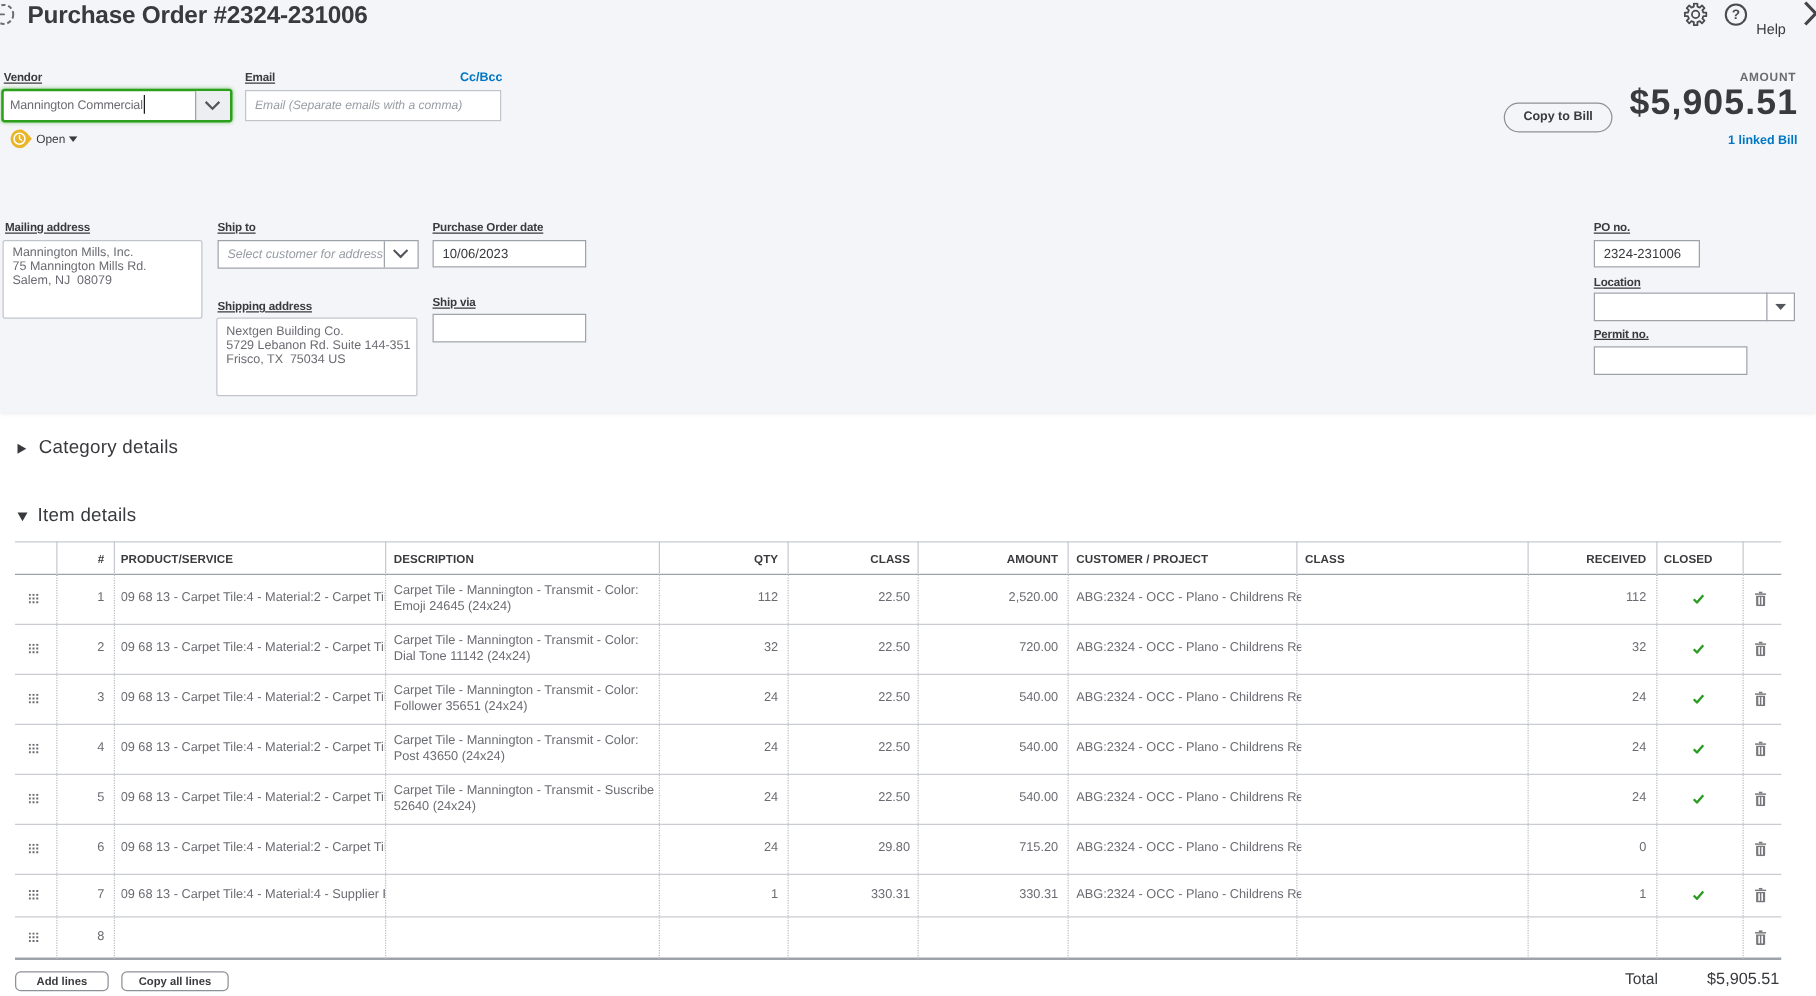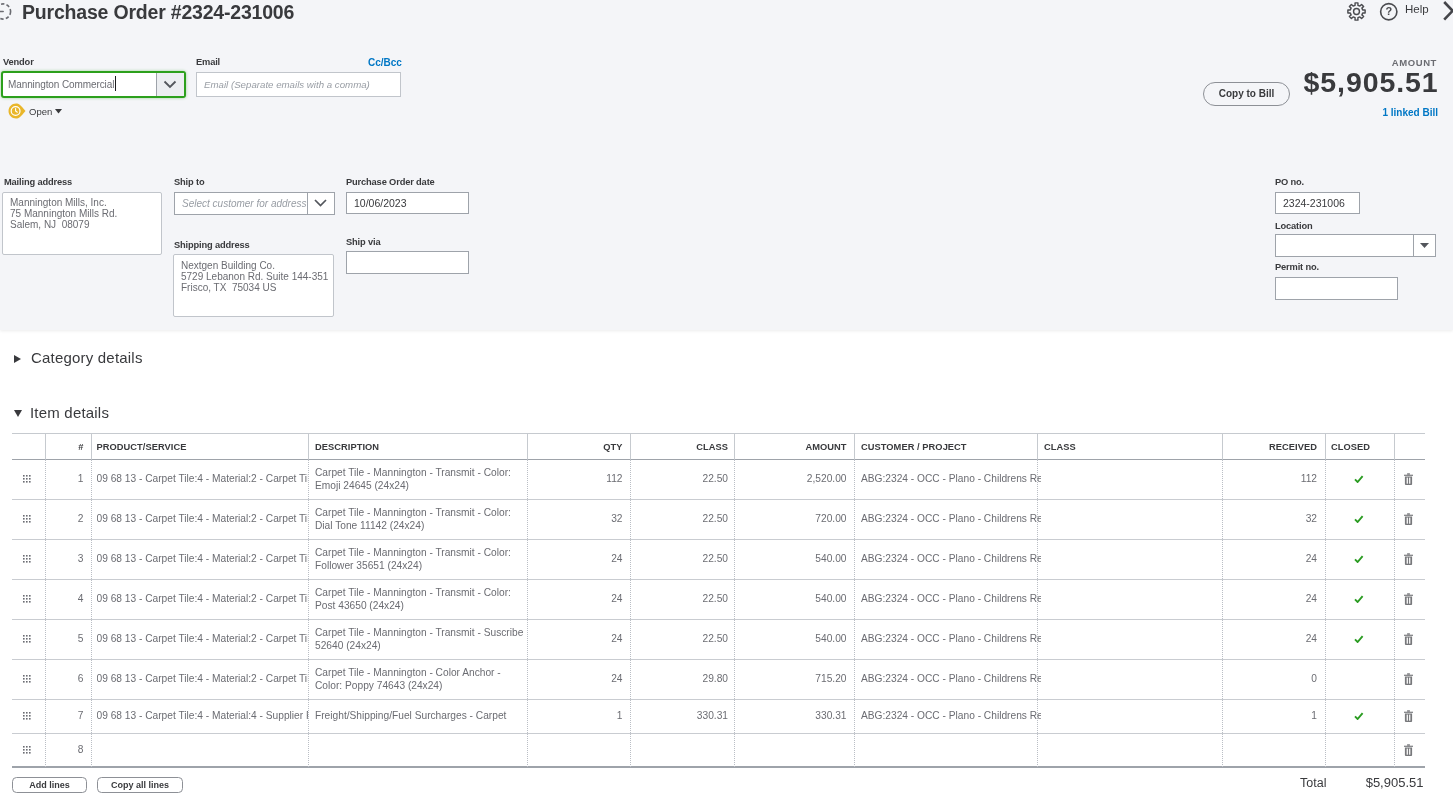"Help" div.abs { top: 3px -> 18px }
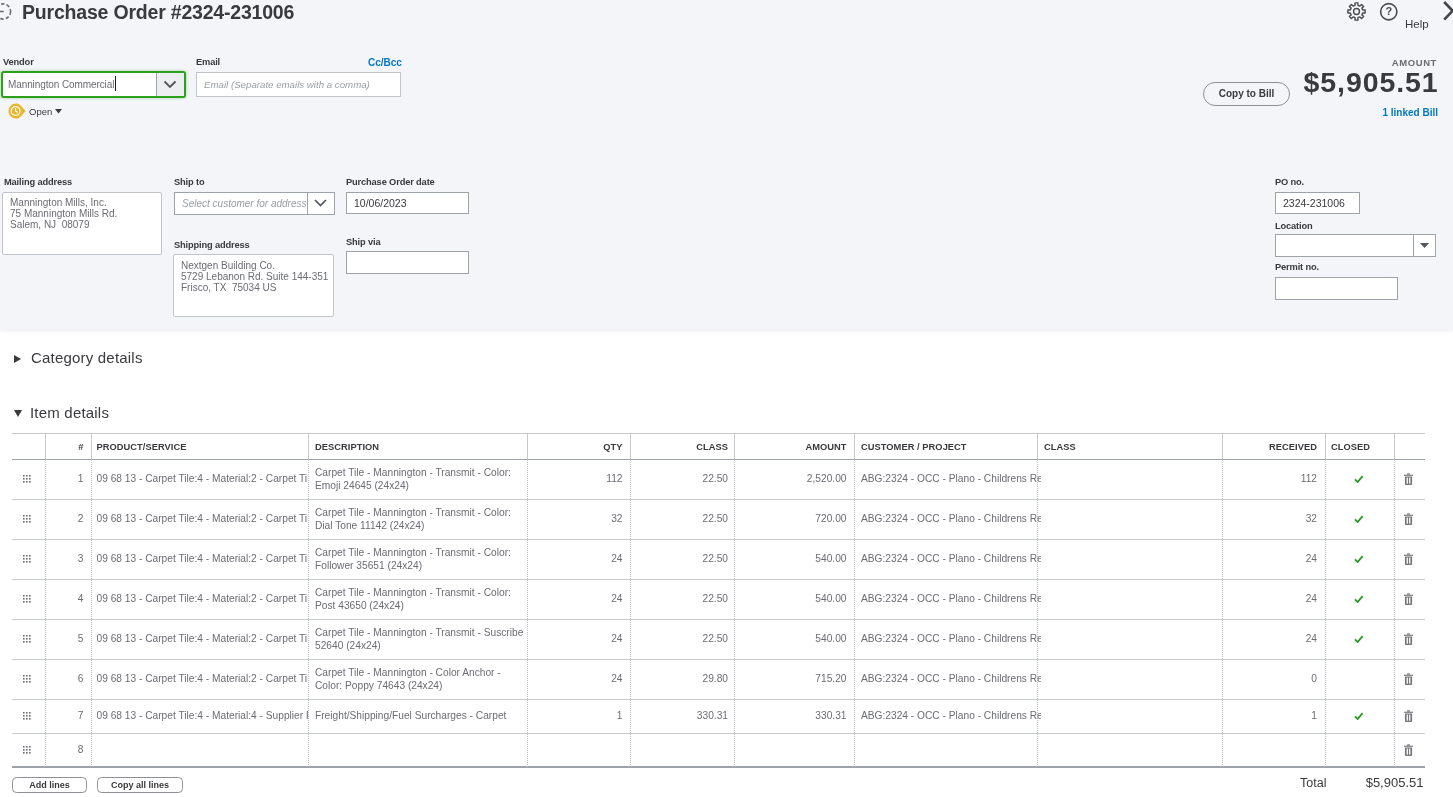"Vendor" .lbl { text-decoration: none -> underline }
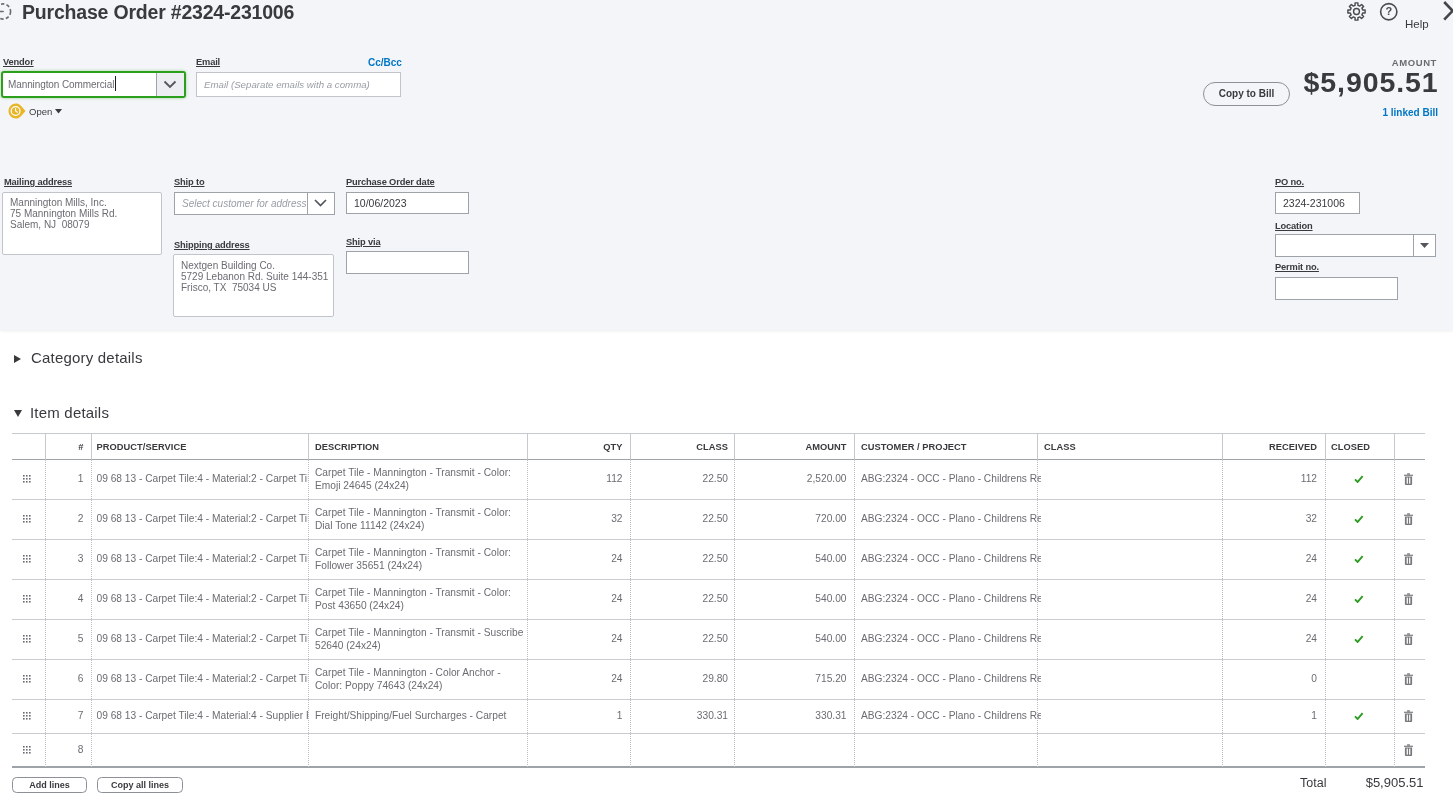"Carpet Tile - Mannington - Color" div.cell { html: <div>Carpet Tile - Mannington - Color Anchor -<br>Color: Poppy 74643 (24x24)</div> -> none }
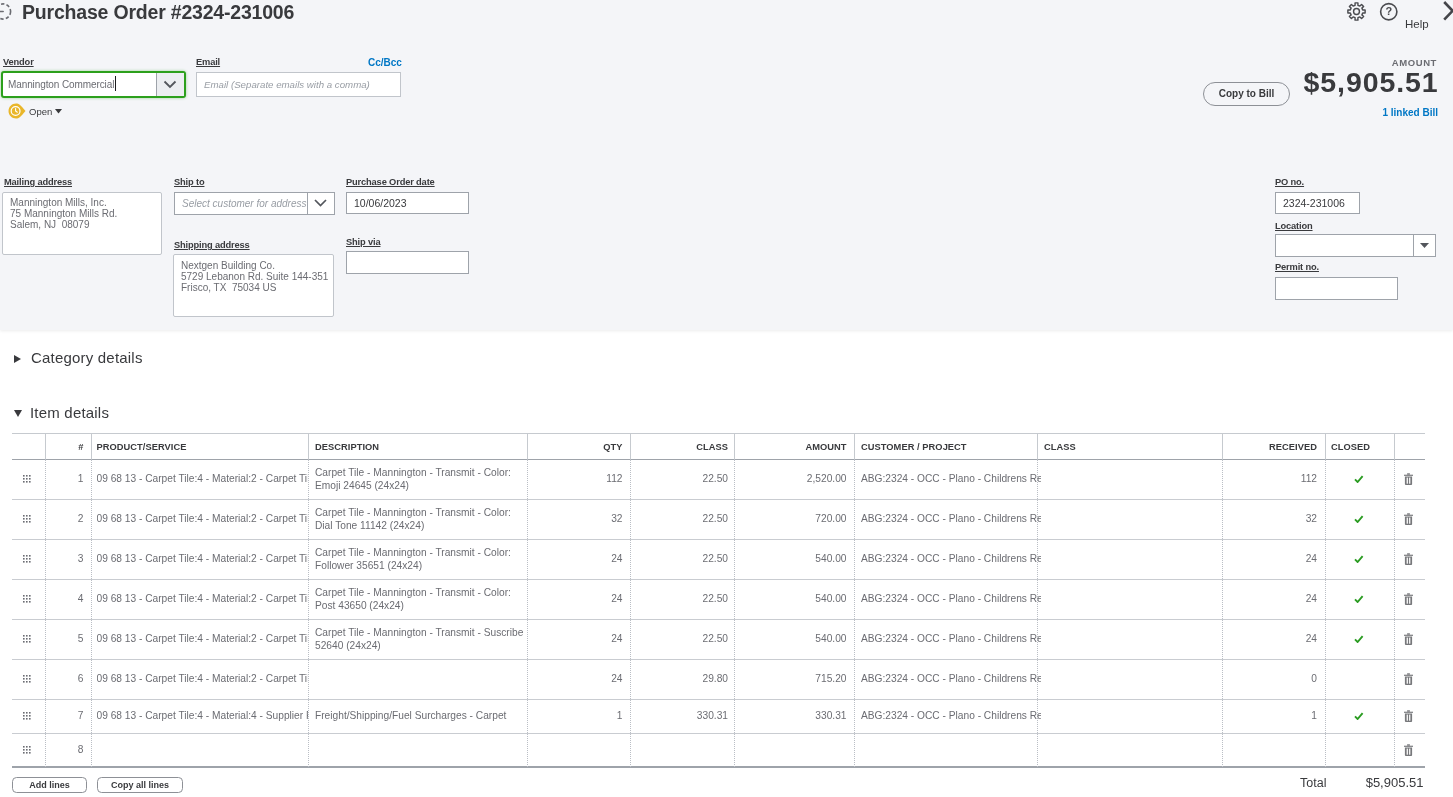"Freight/Shipping/Fuel Surcharges -" div.cell { html: <div>Freight/Shipping/Fuel Surcharges - Carpet</div> -> none }
